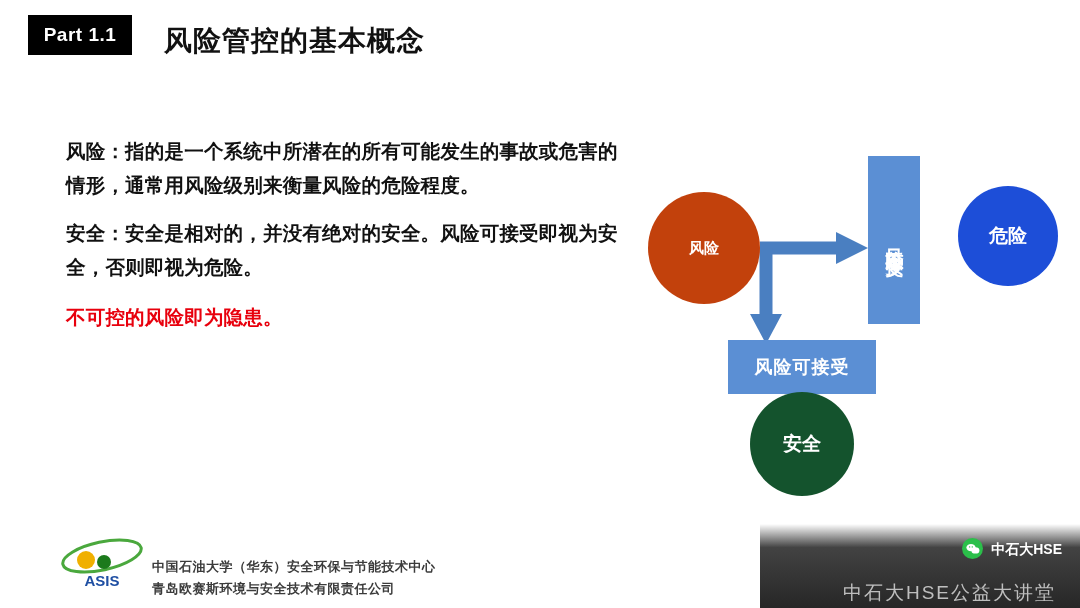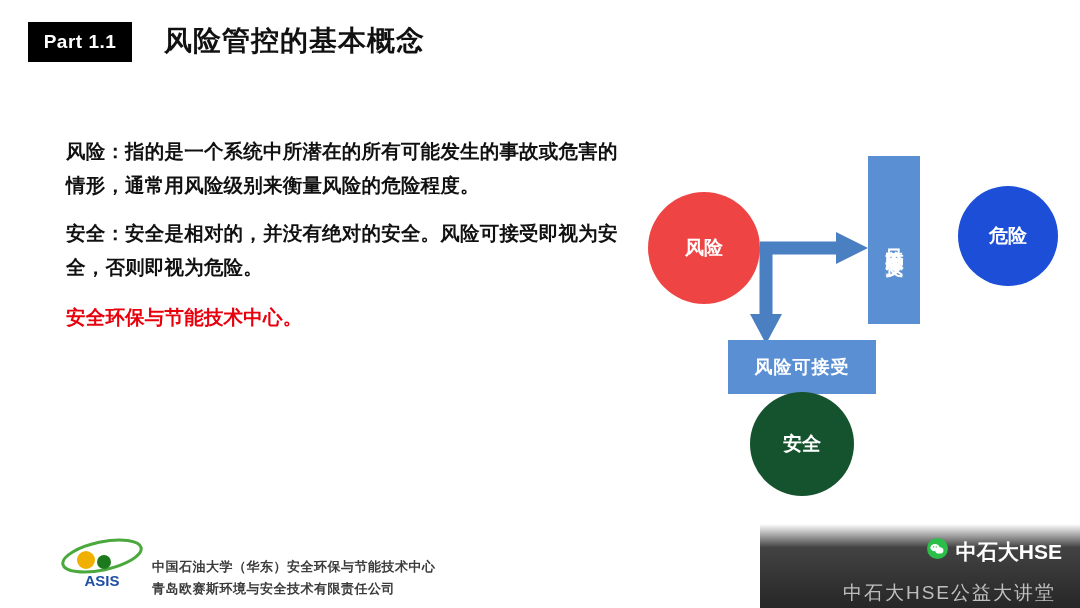"Part 1.1" .part-badge { top: 22px -> 15px }
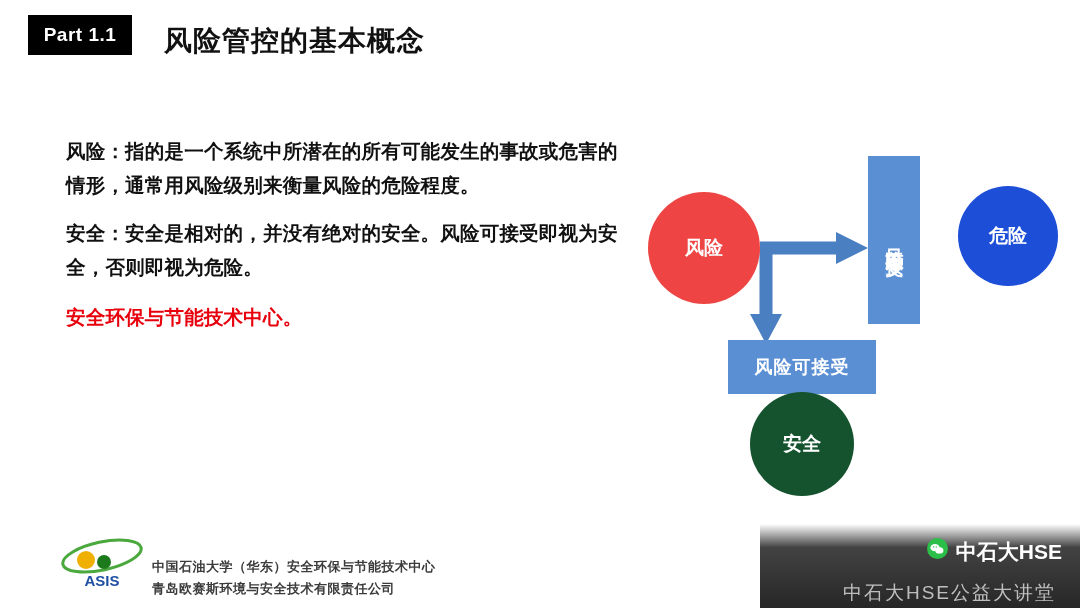"风险" .circle-risk { background: #ef4444 -> #c2410c; font-size: 19px -> 15px }
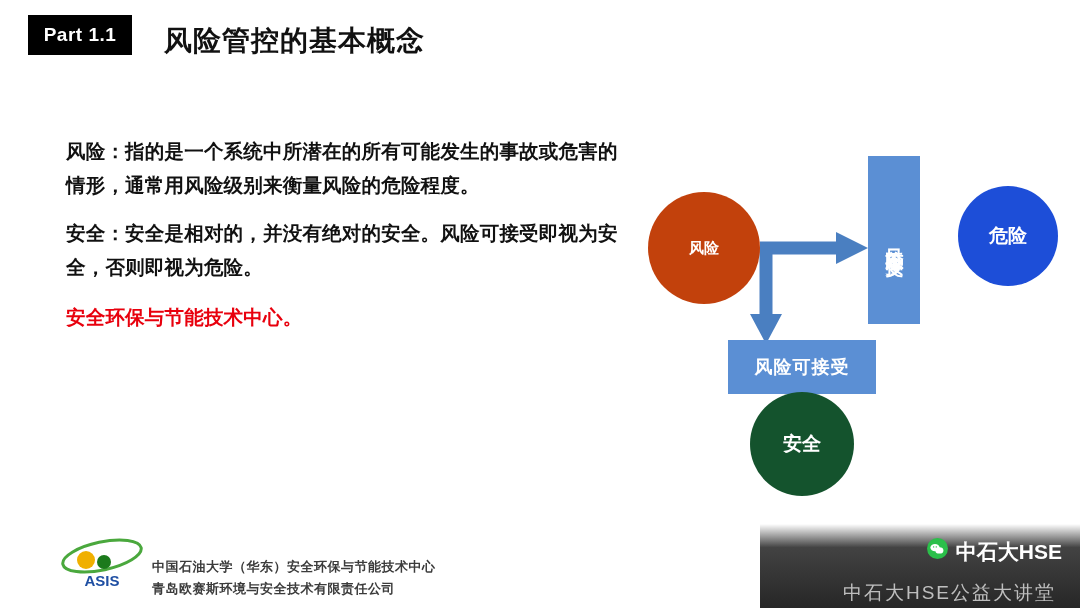"安全环保与节能技术中心。" div.para { text: 安全环保与节能技术中心 -> 不可控的风险即为隐患 }
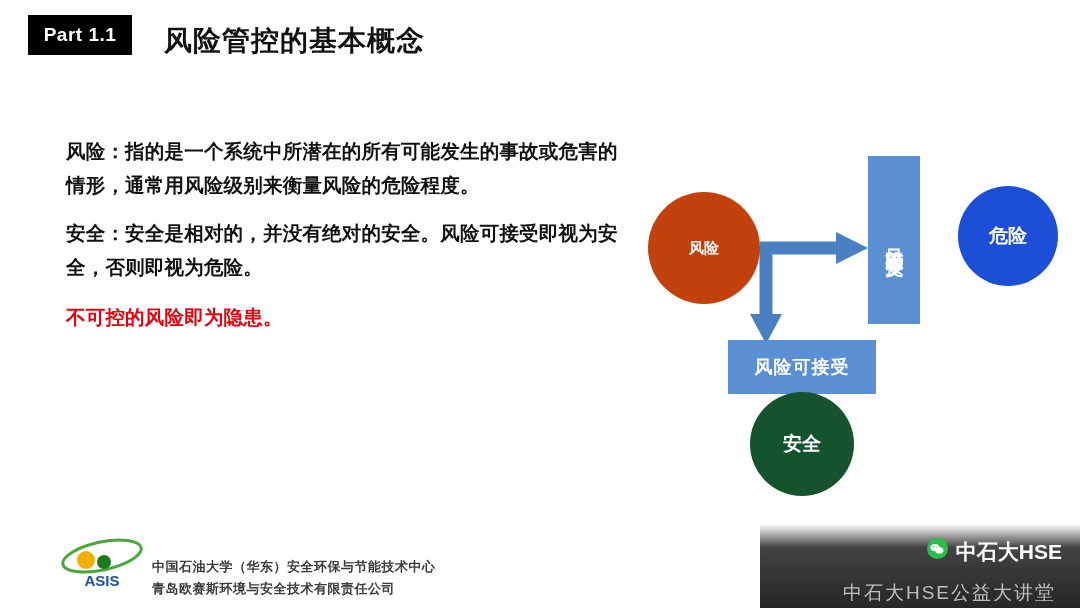"中石大HSE" .wm-top { align-items: flex-start -> flex-end; font-size: 21px -> 14px }
